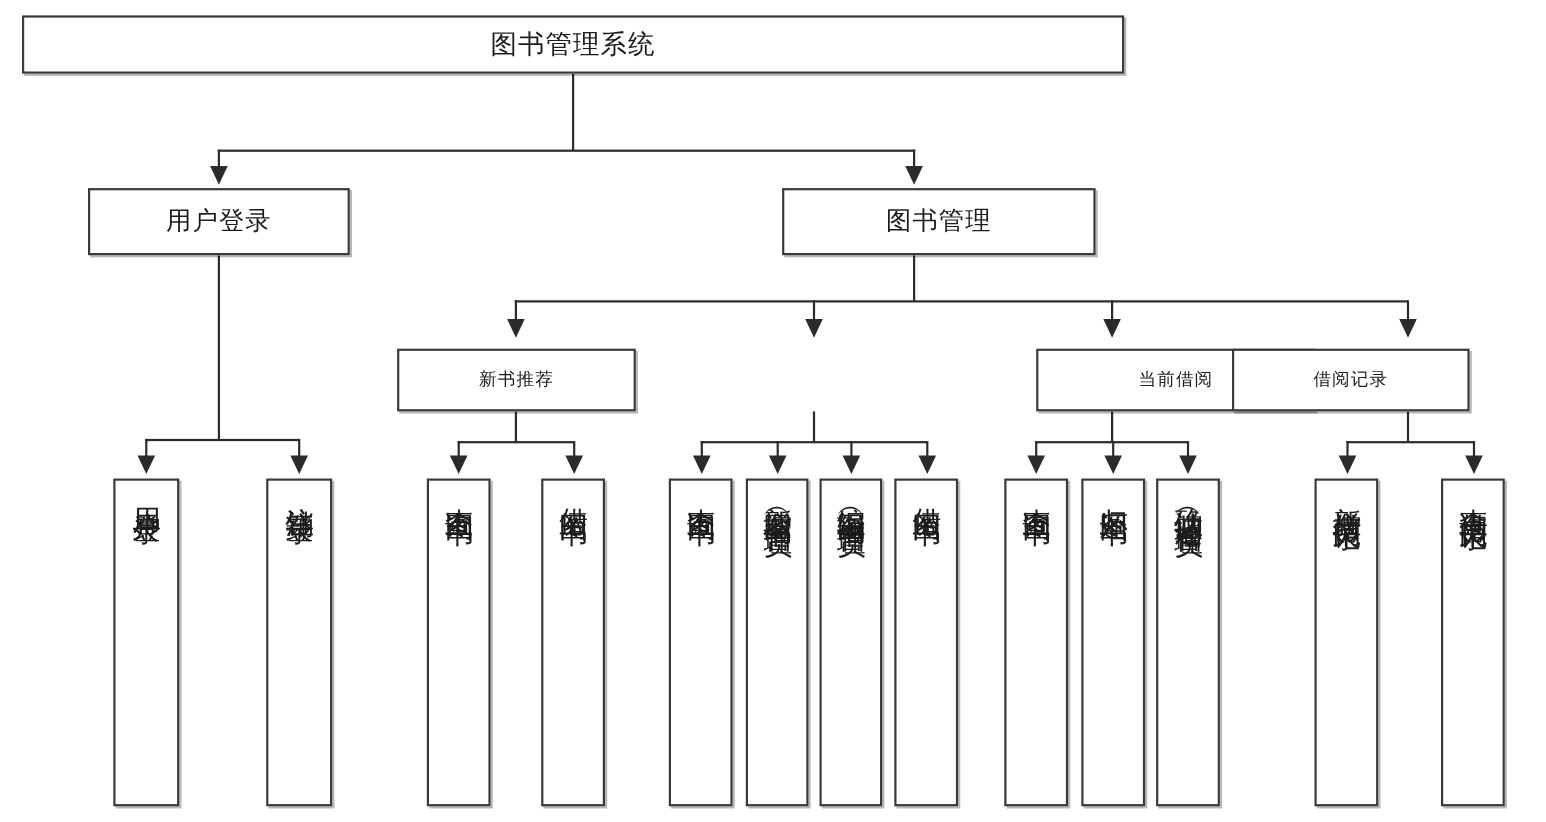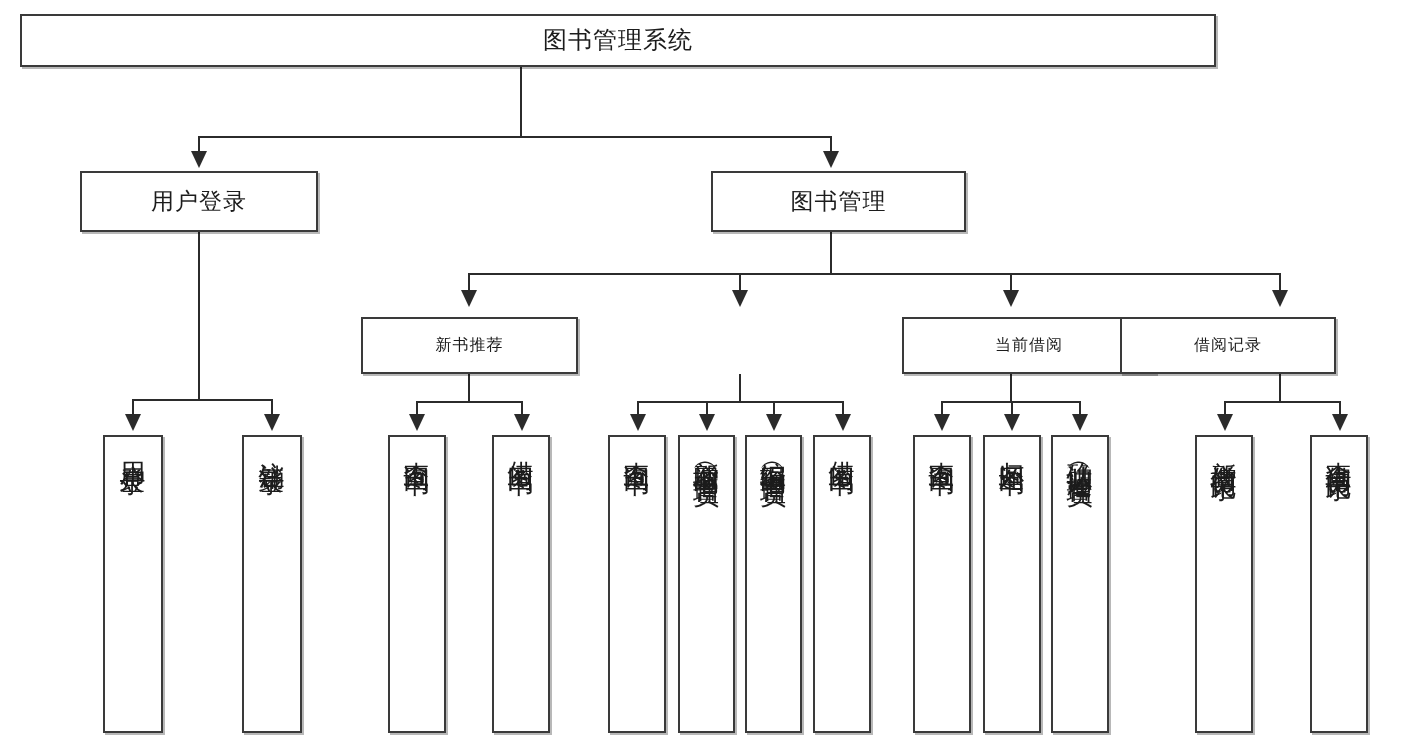"图书管理系统" div.node { width: 1196px -> 1002px }
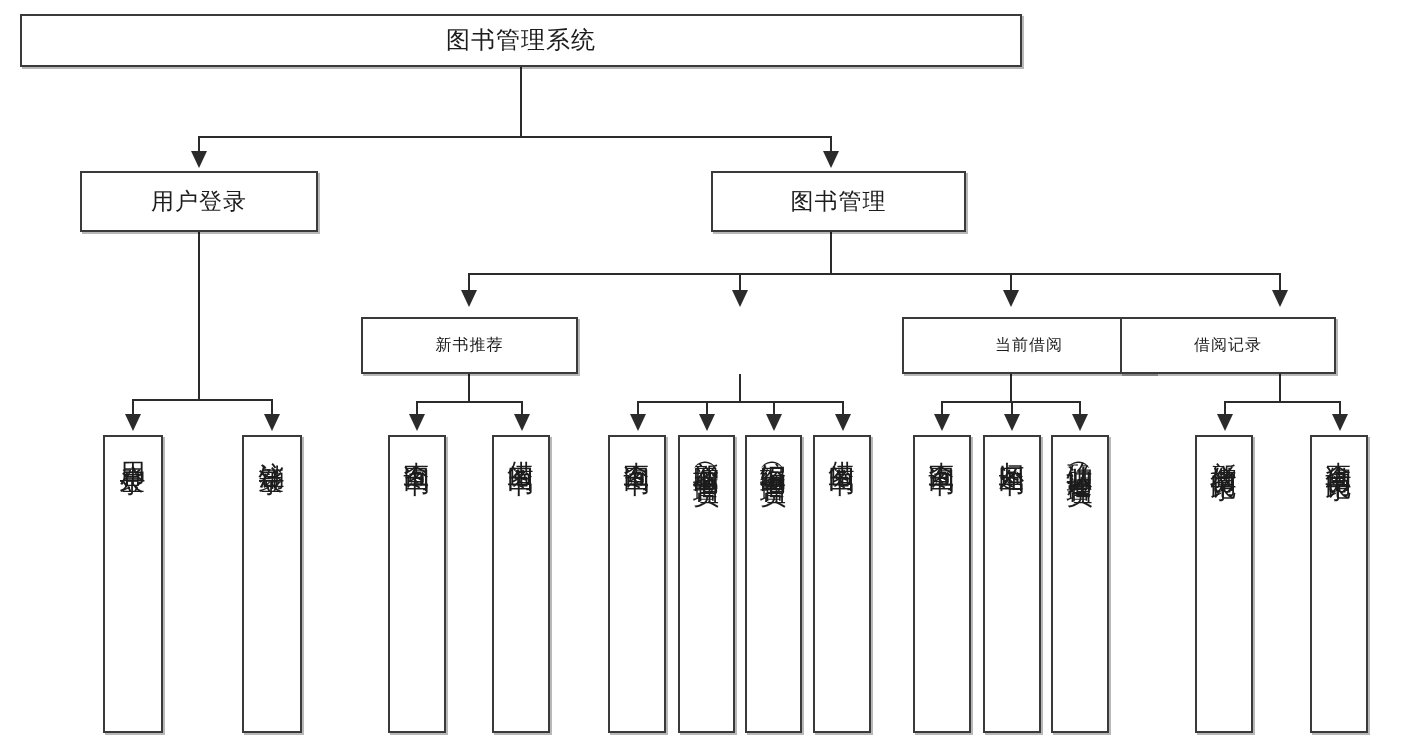"图书管理" div.node { width: 255px -> 285px }
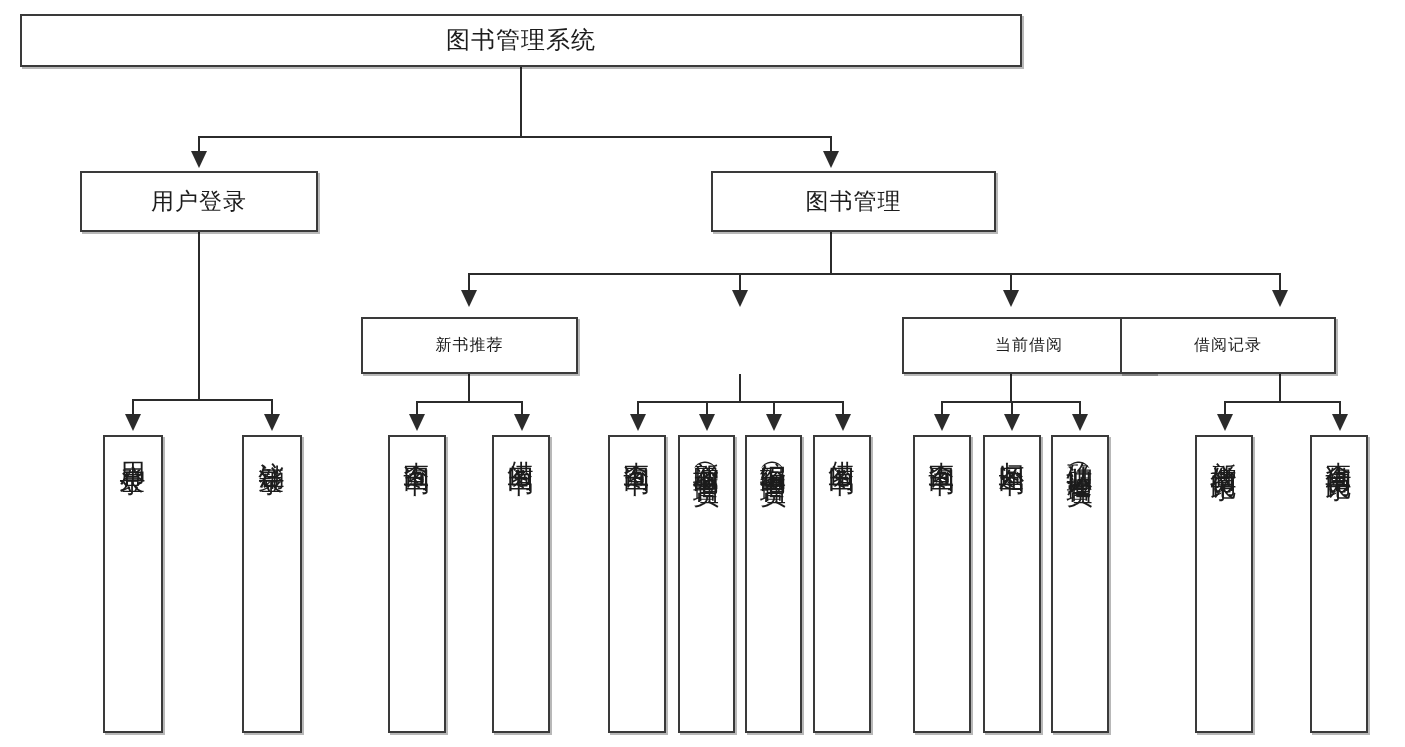"当前借阅" div.node { left: 902px -> 942px }
